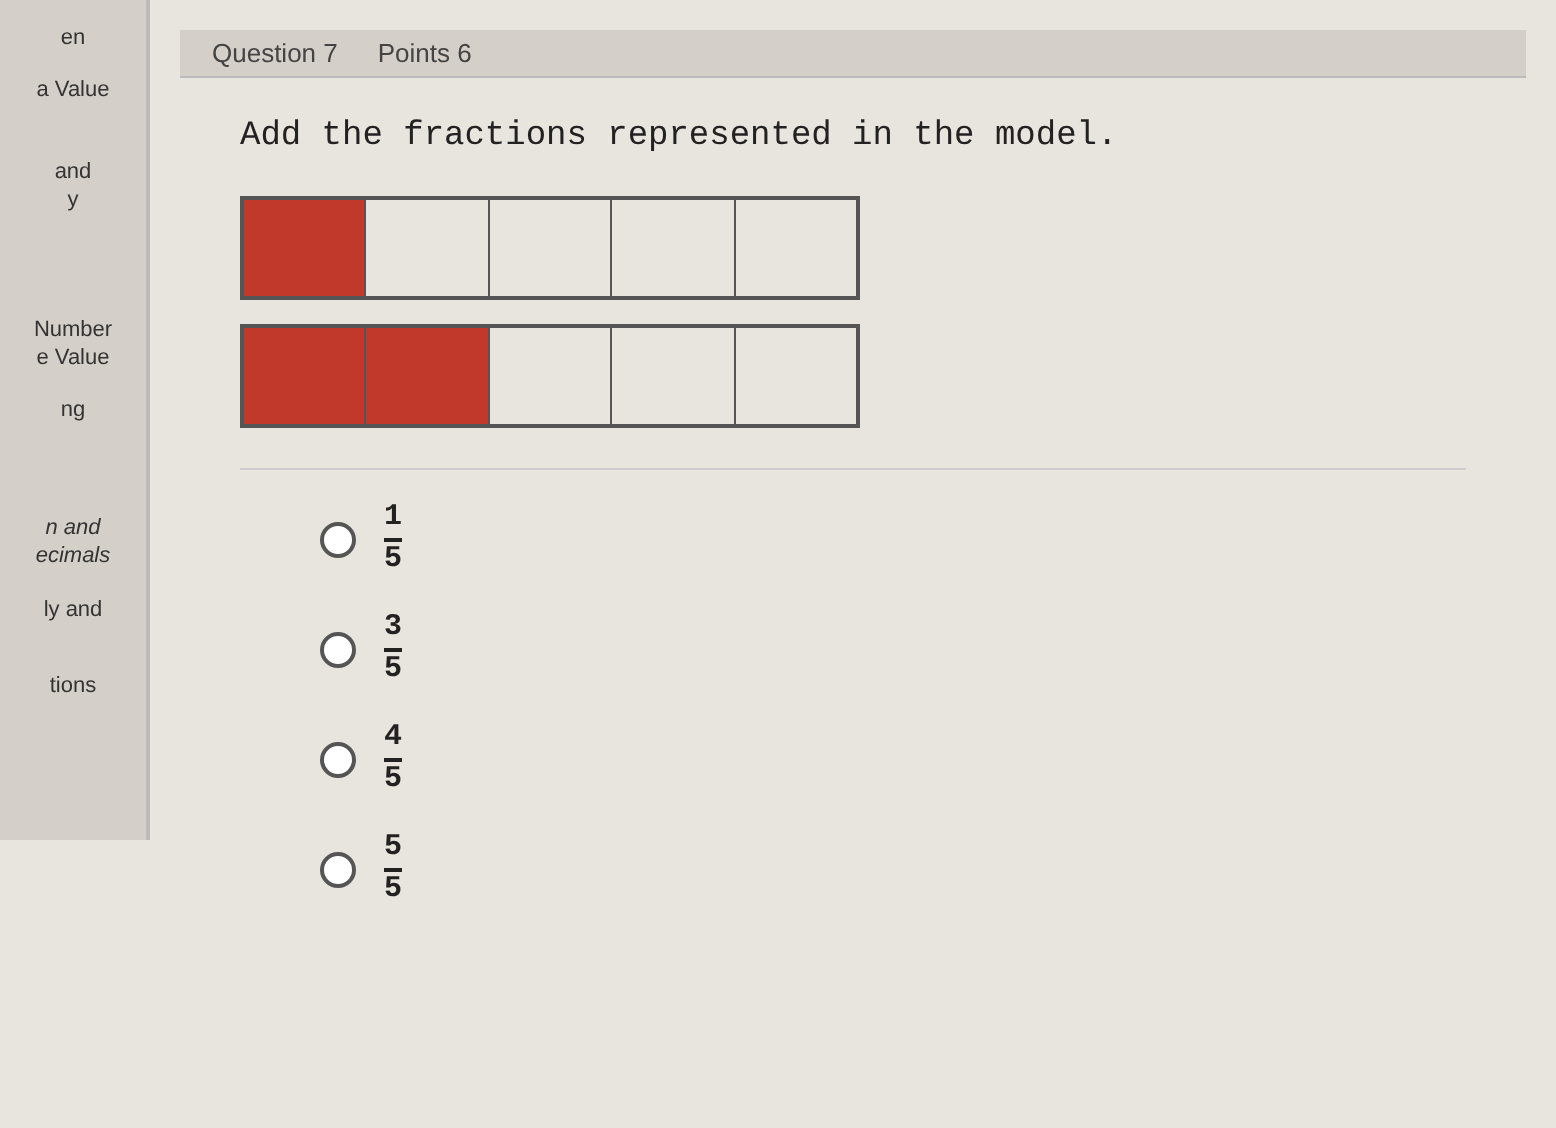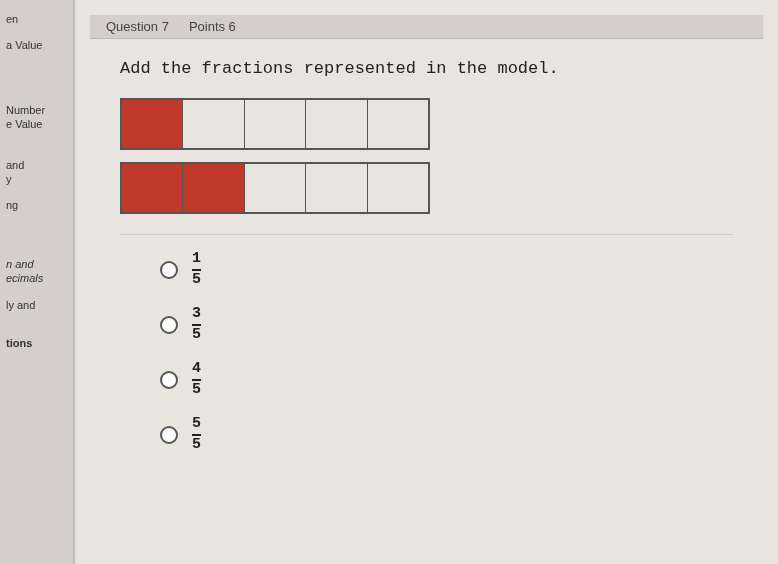"en" .sidebar { height: 564px -> 420px; text-align: none -> center }
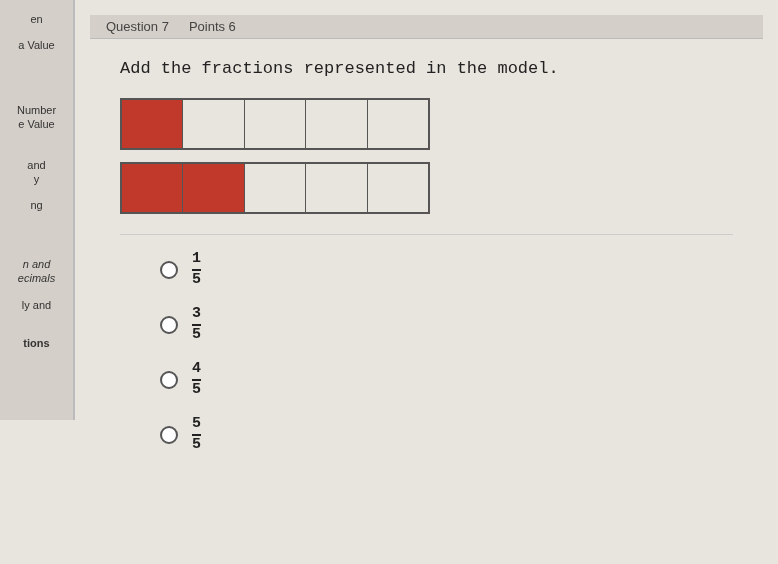"Number" div.sidebar-item { order: before "and" -> after "and" }
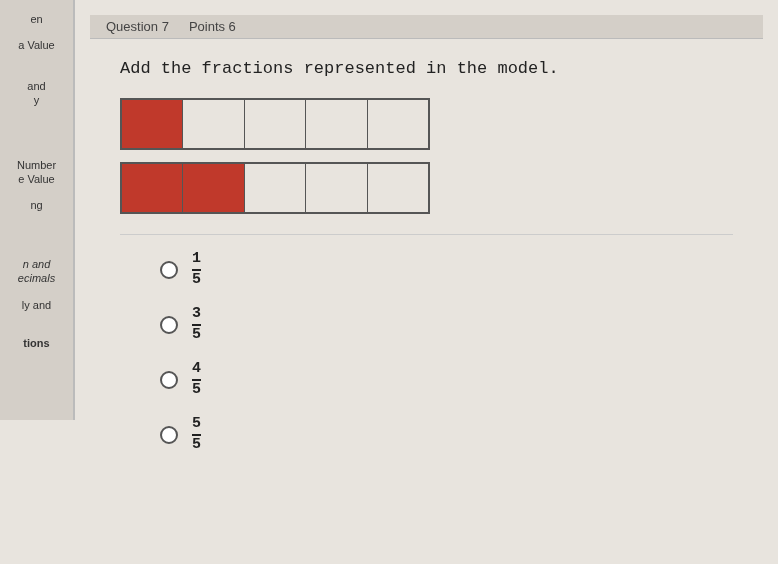"tions" div.sidebar-item { font-weight: bold -> none }
